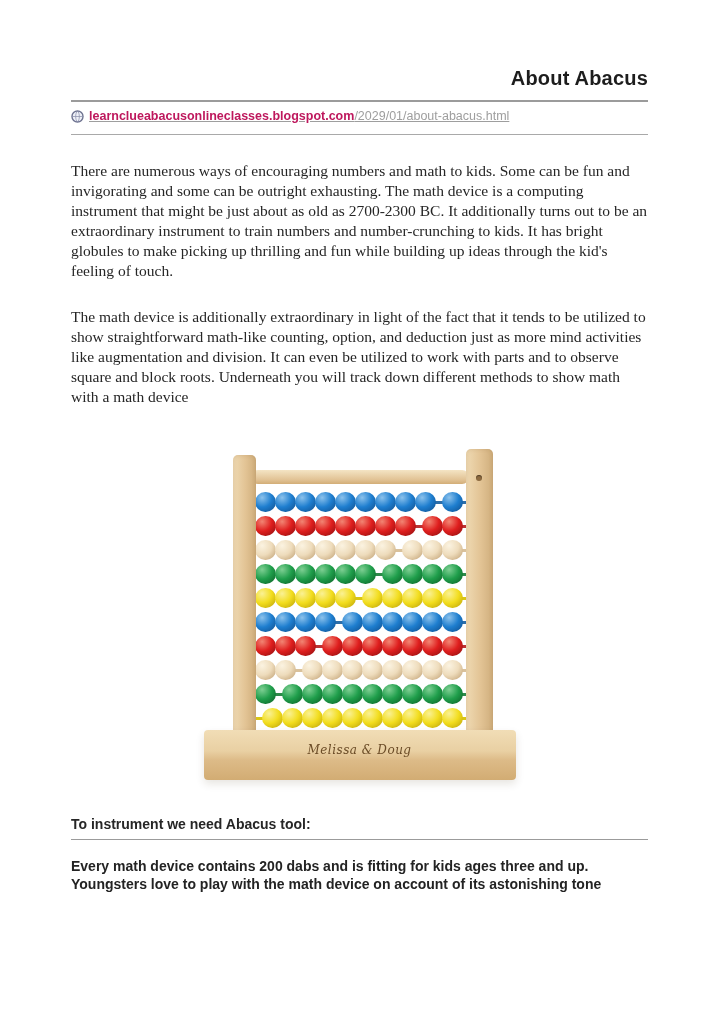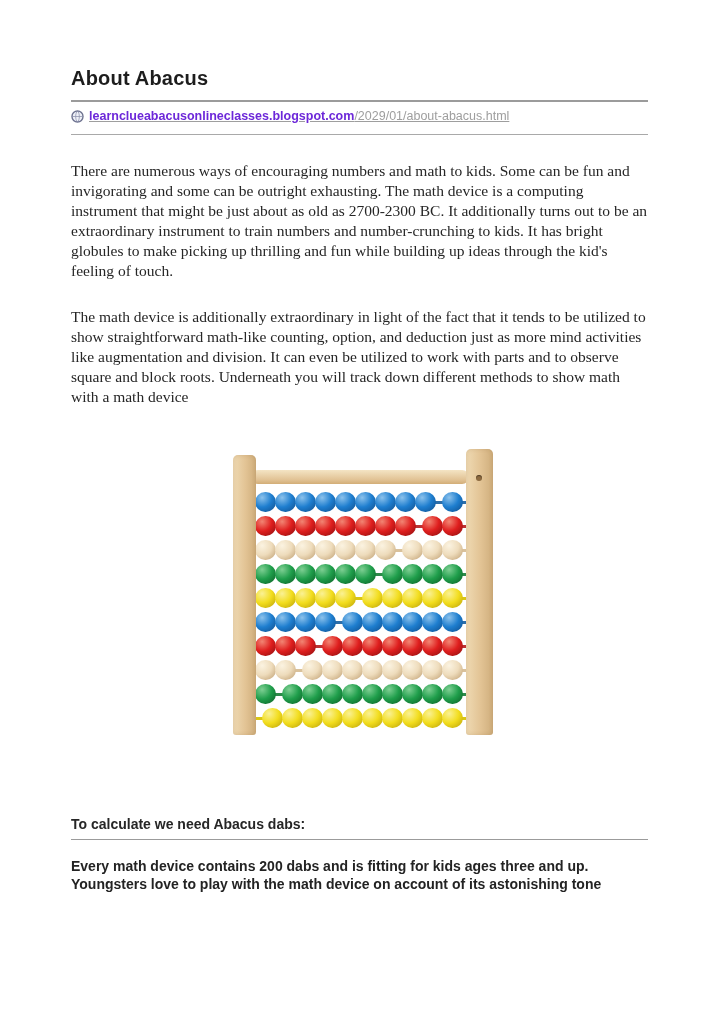"About Abacus" h1.page-title { text-align: none -> right }
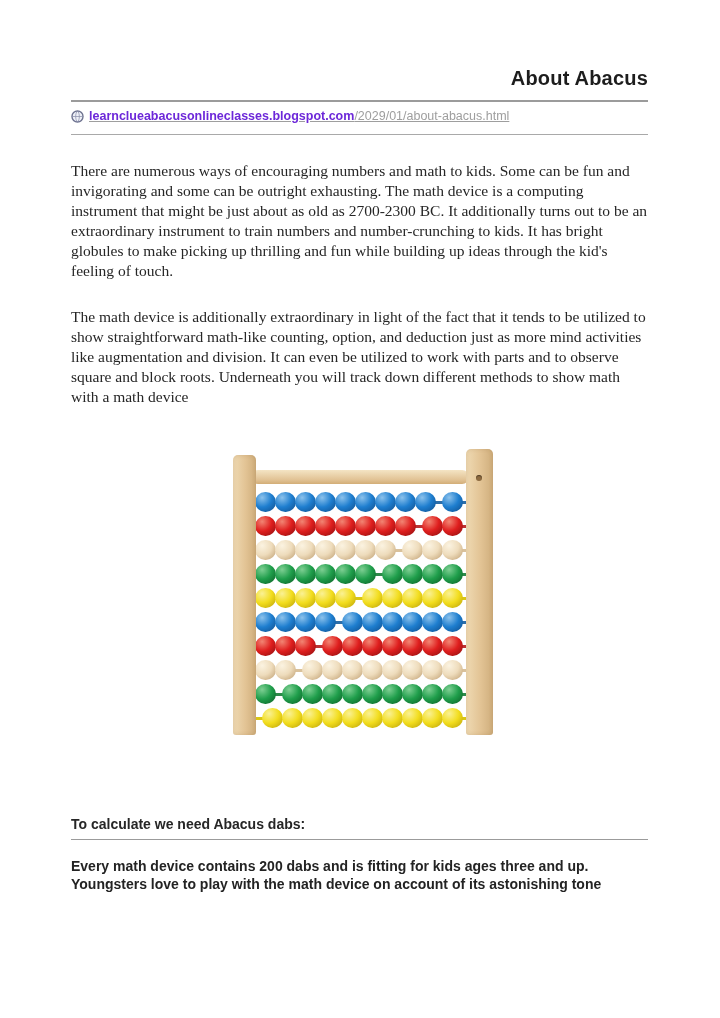"learnclueabacusonlineclasses.blogspot.co" a.source-link b { color: #6d28d9 -> #be185d }
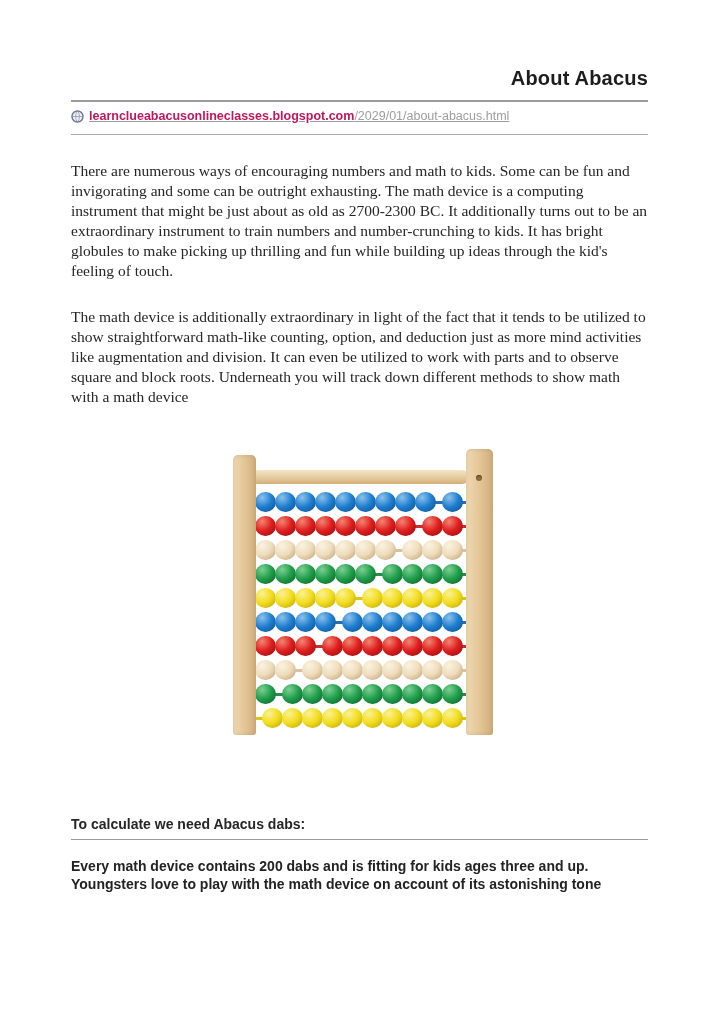"Melissa & Doug" div.base { html: none -> <div> <div>Melissa &amp; Doug</div> </div> }
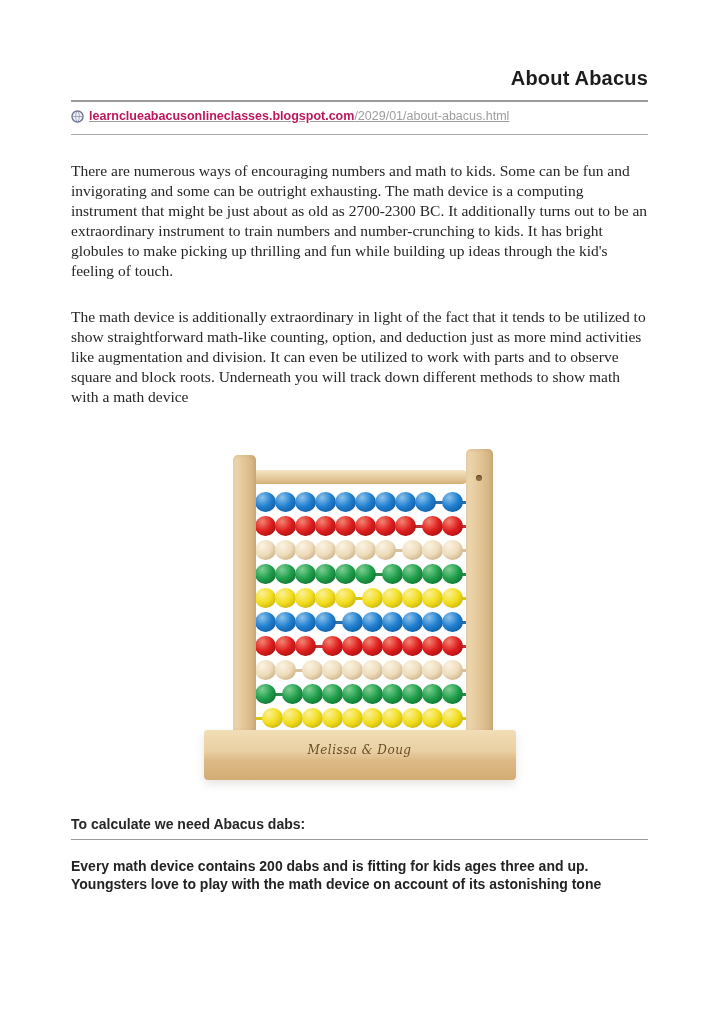"To calculate we need Abacus" h3.sub-heading { text: calculate we need Abacus dabs -> instrument we need Abacus tool }
